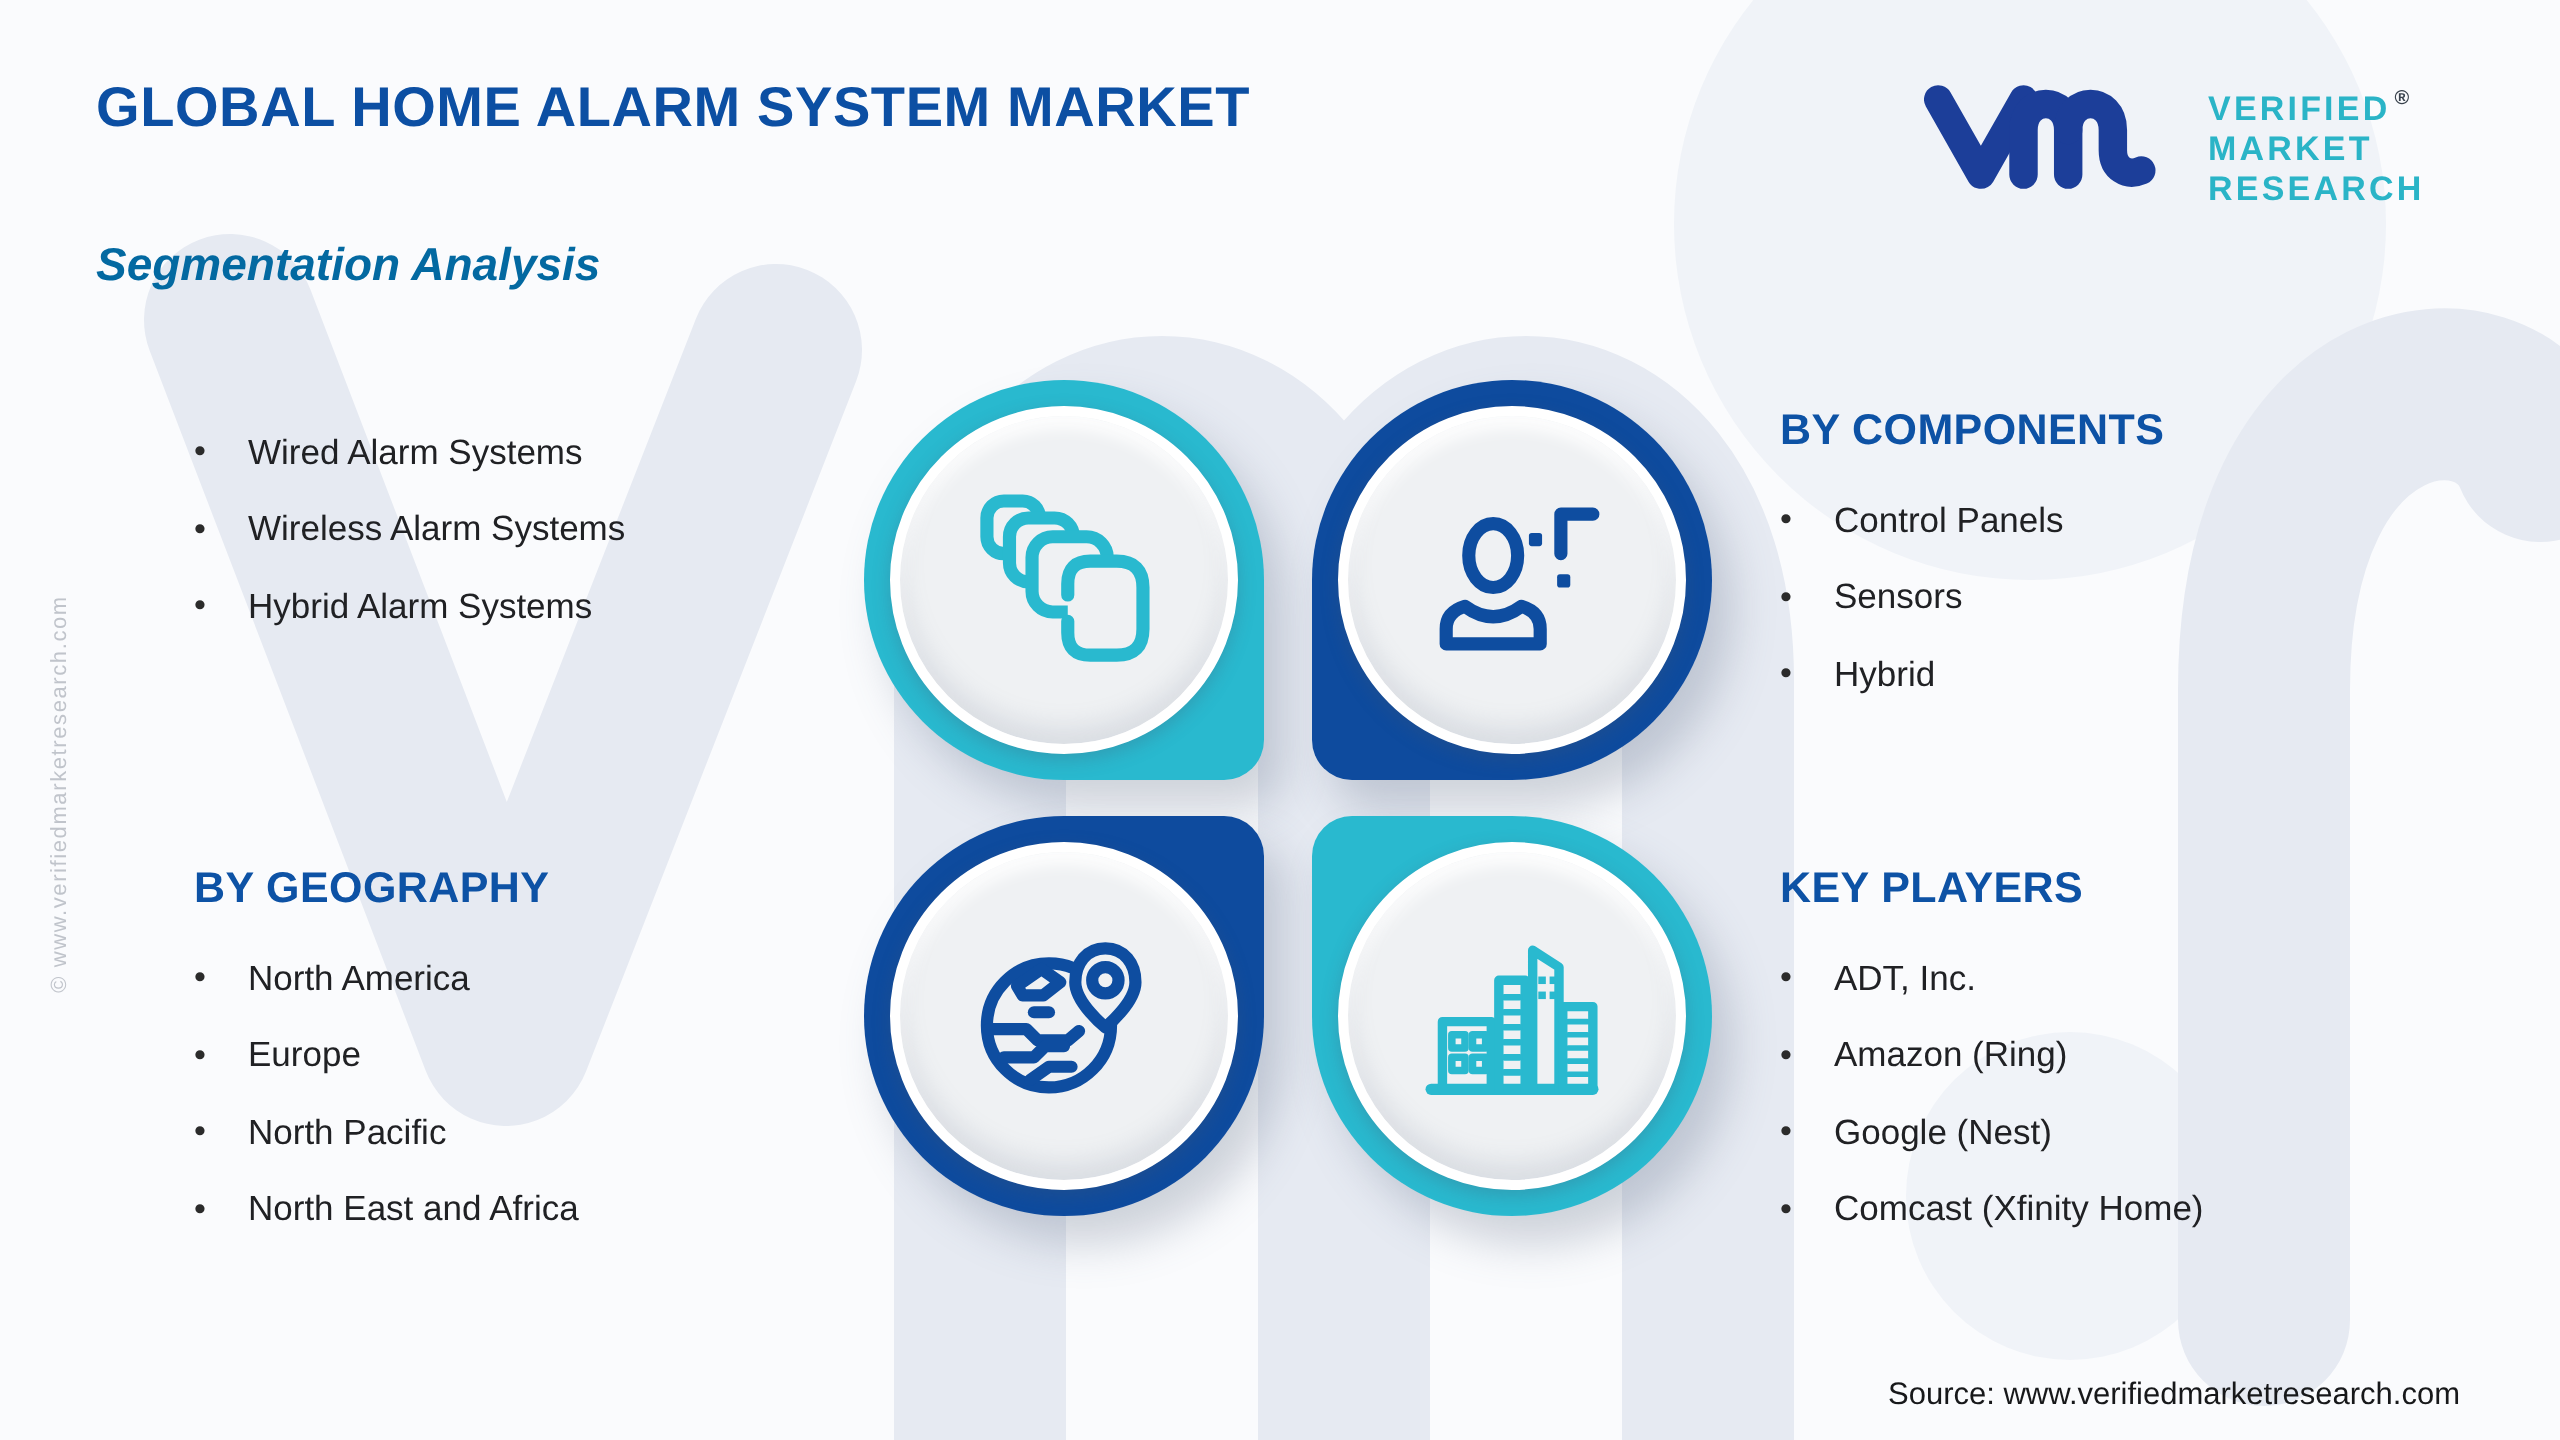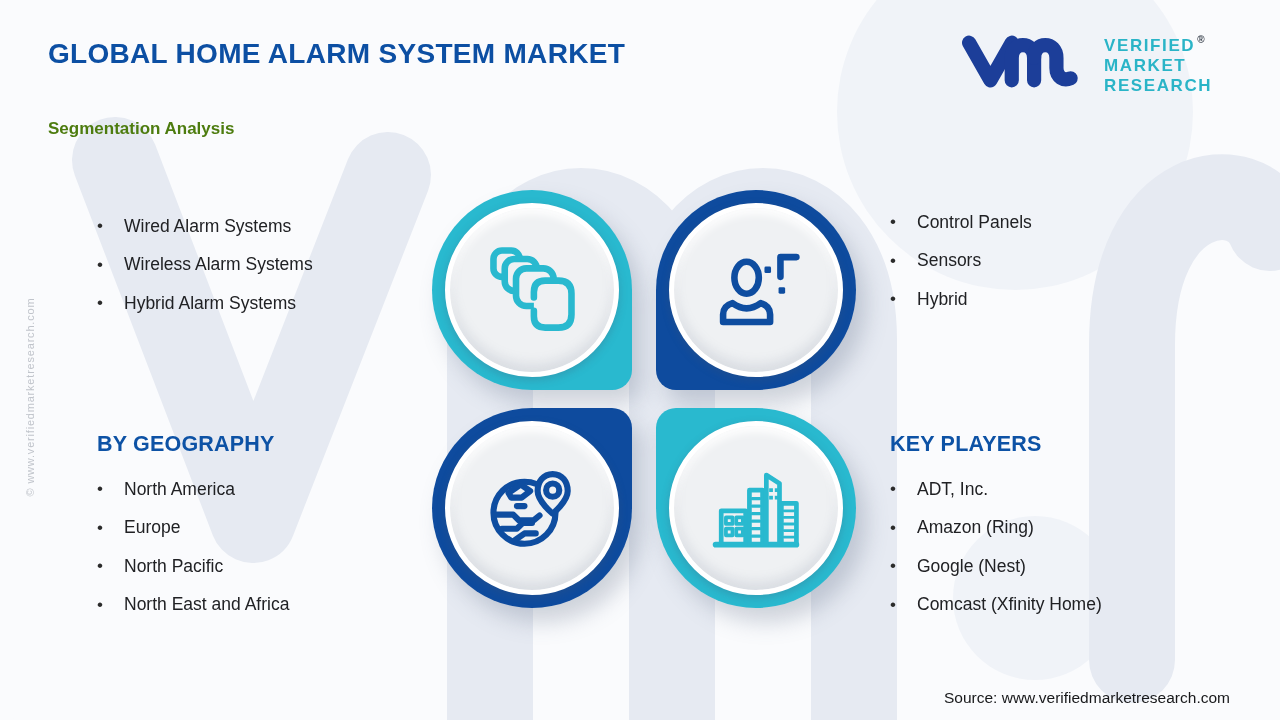"VERIFIED ®" .logo { align-items: center -> flex-start; top: 24px -> 34px }
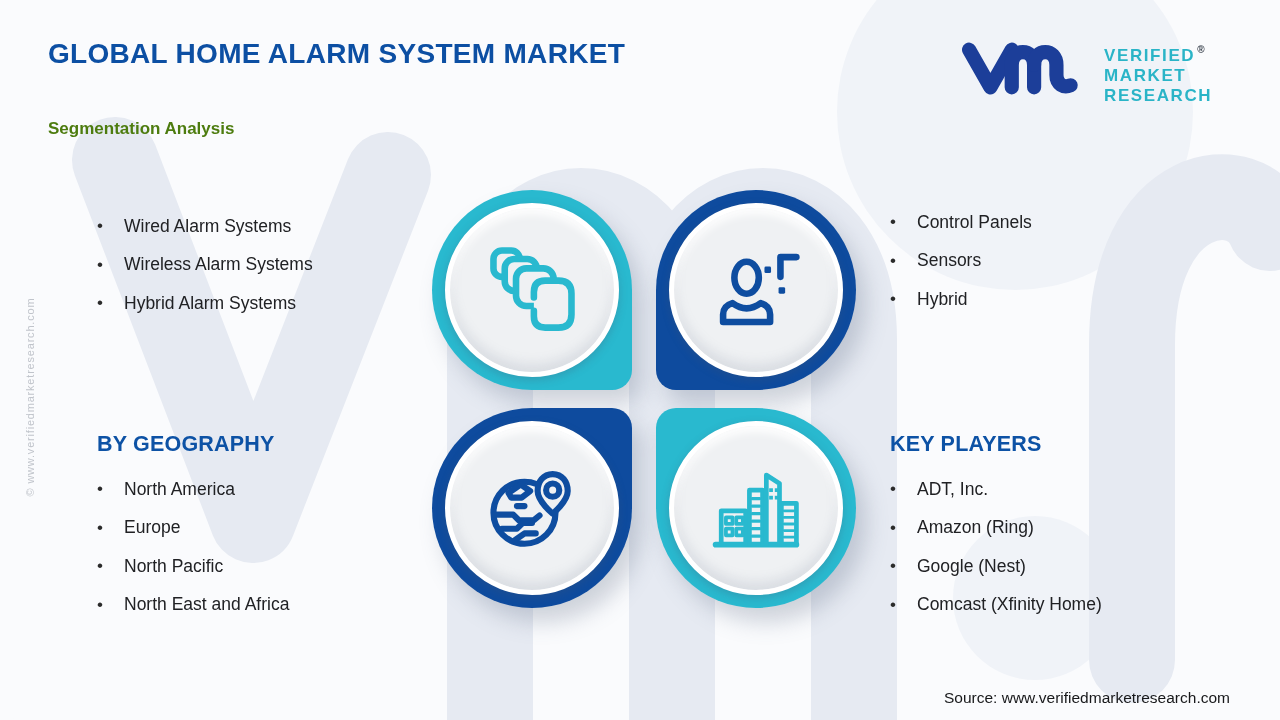"Segmentation Analysis" .page-subtitle { color: #4d7c0f -> #0369a1; font-size: 17px -> 23px; font-style: none -> italic }
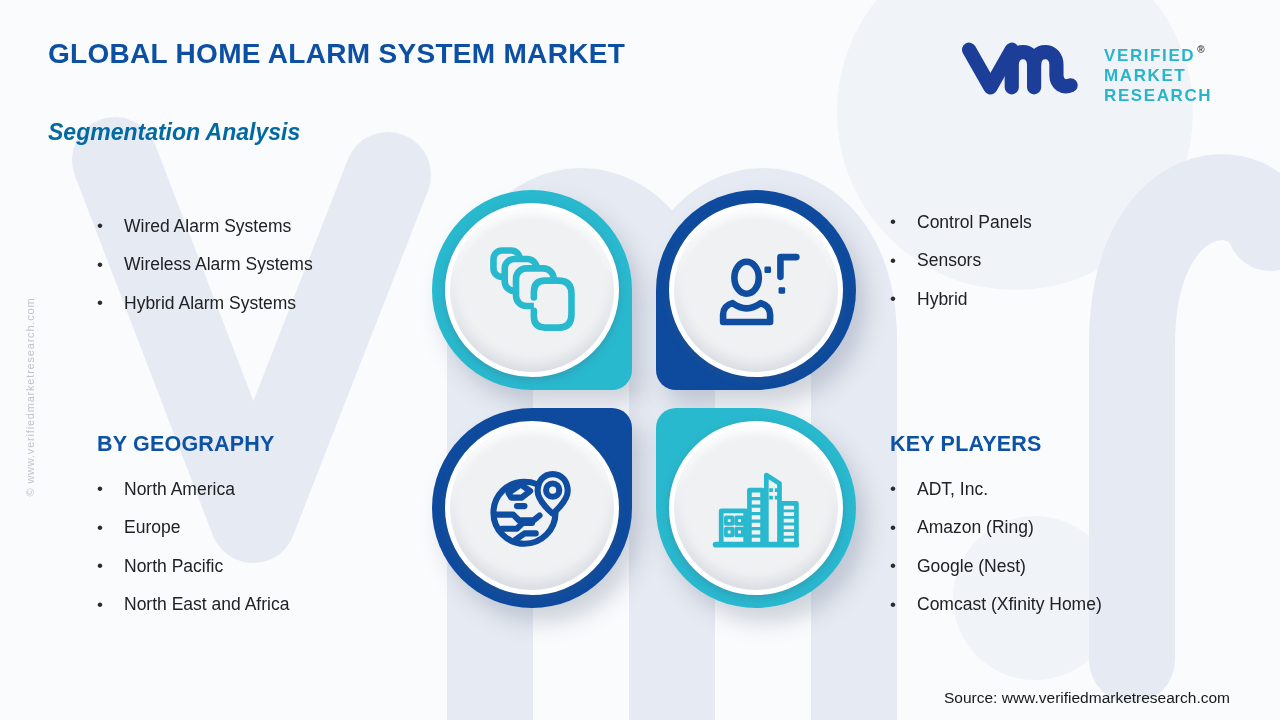"BY COMPONENTS" h3 { html: none -> <h3>BY COMPONENTS</h3> }
